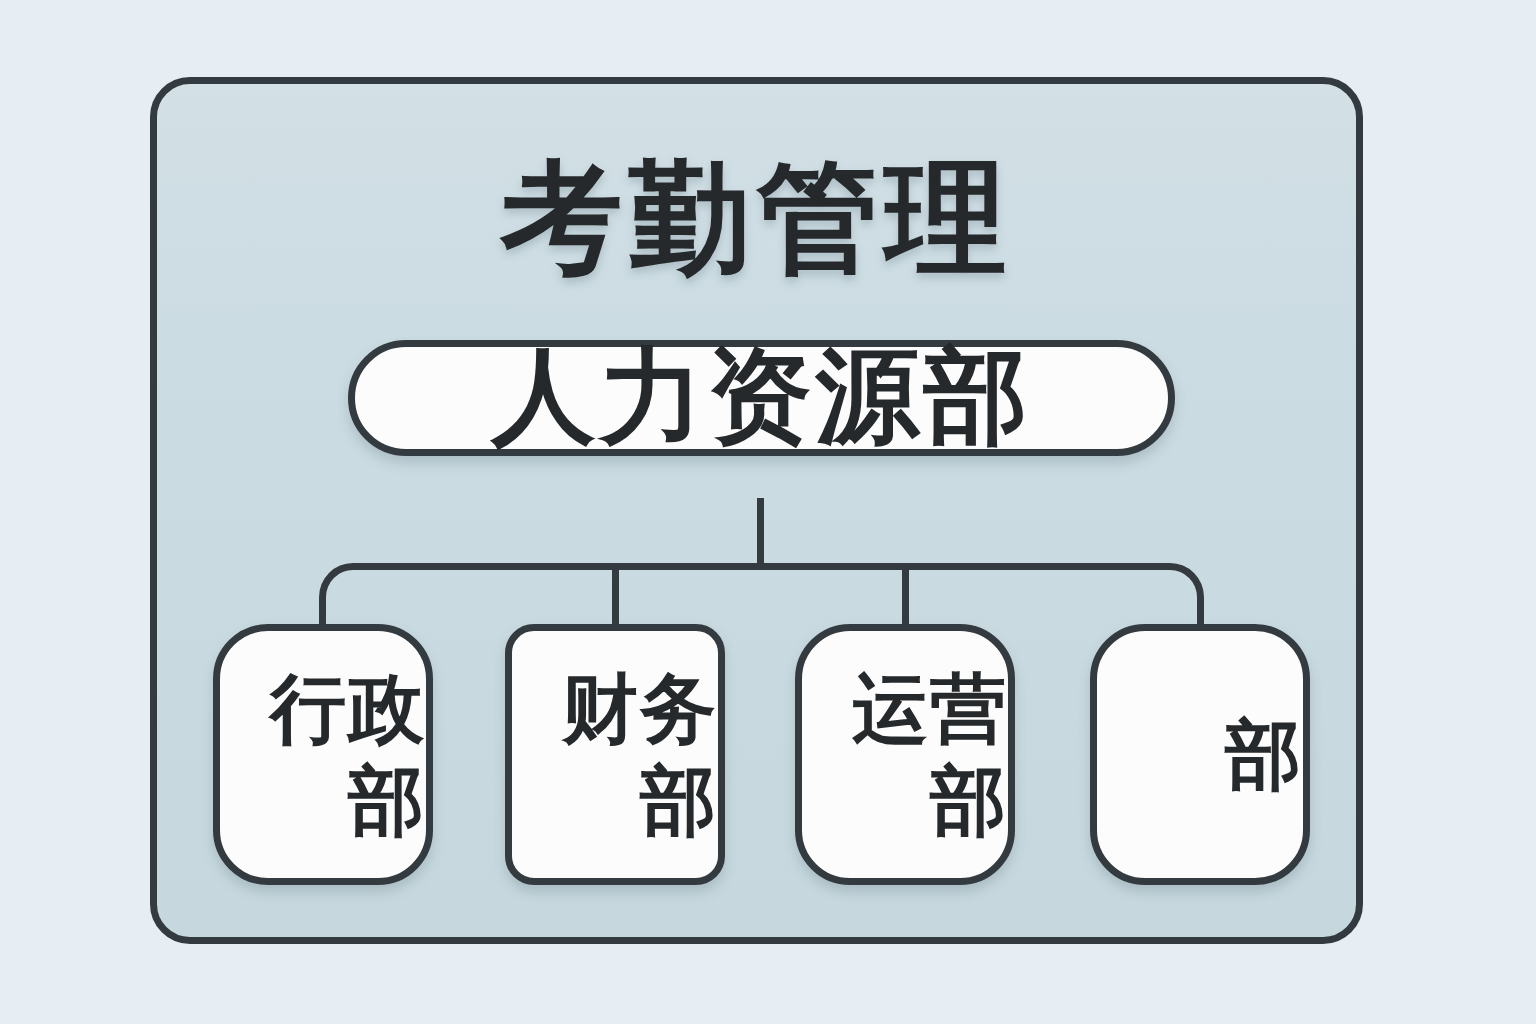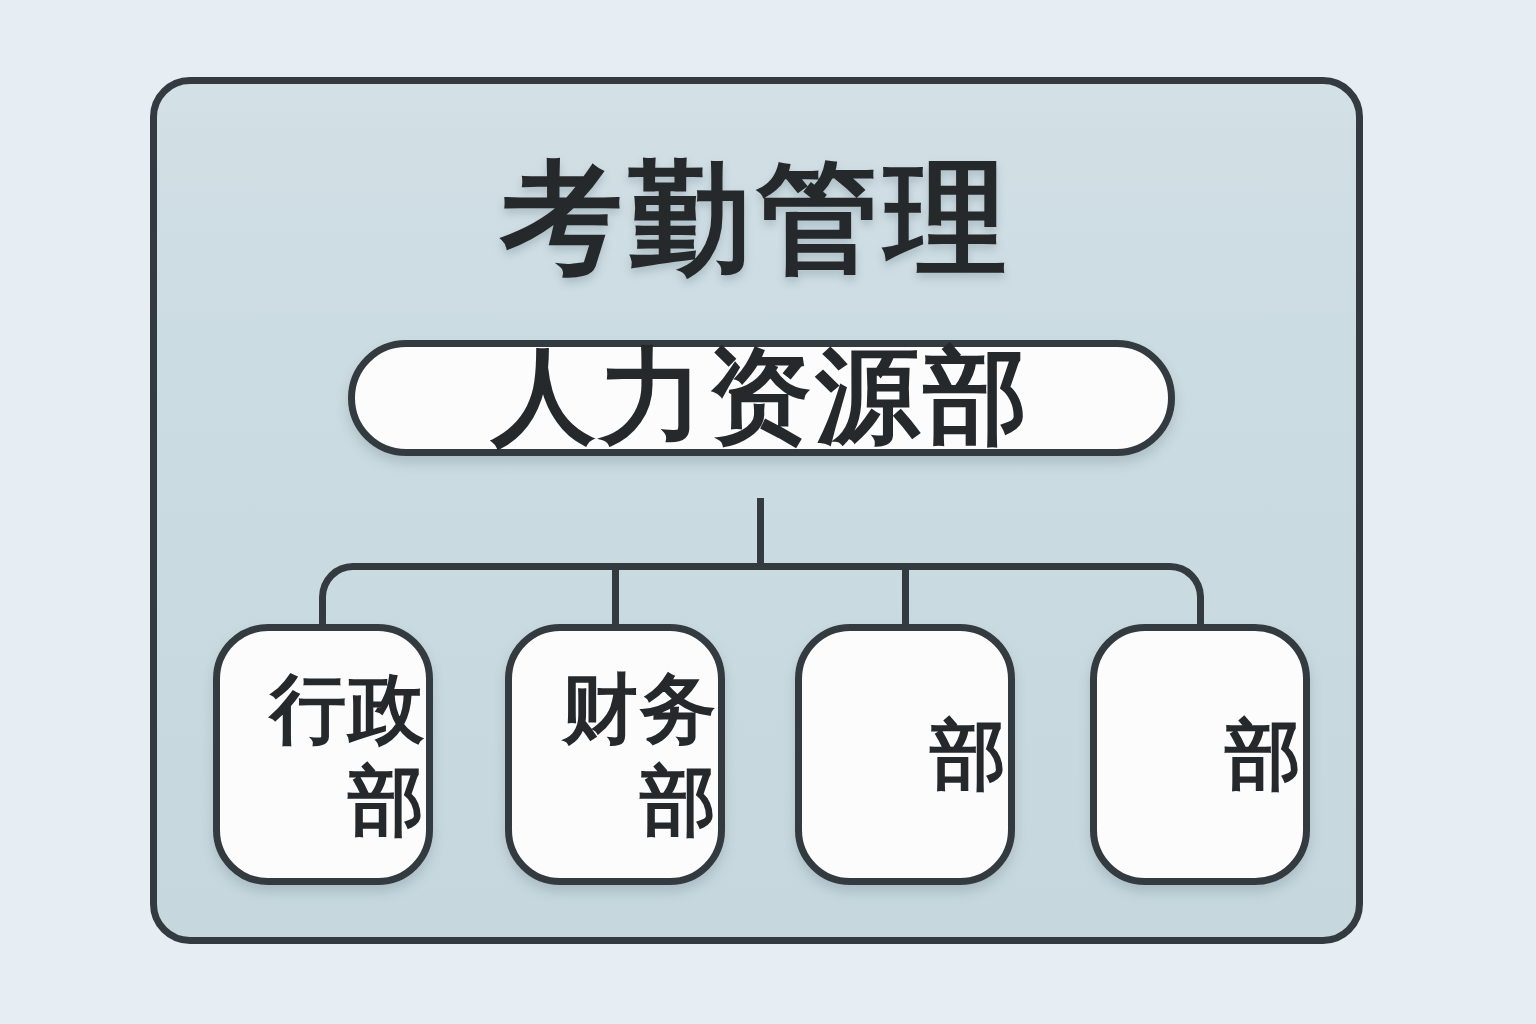"财务" .child-2 { border-radius: none -> 29px }
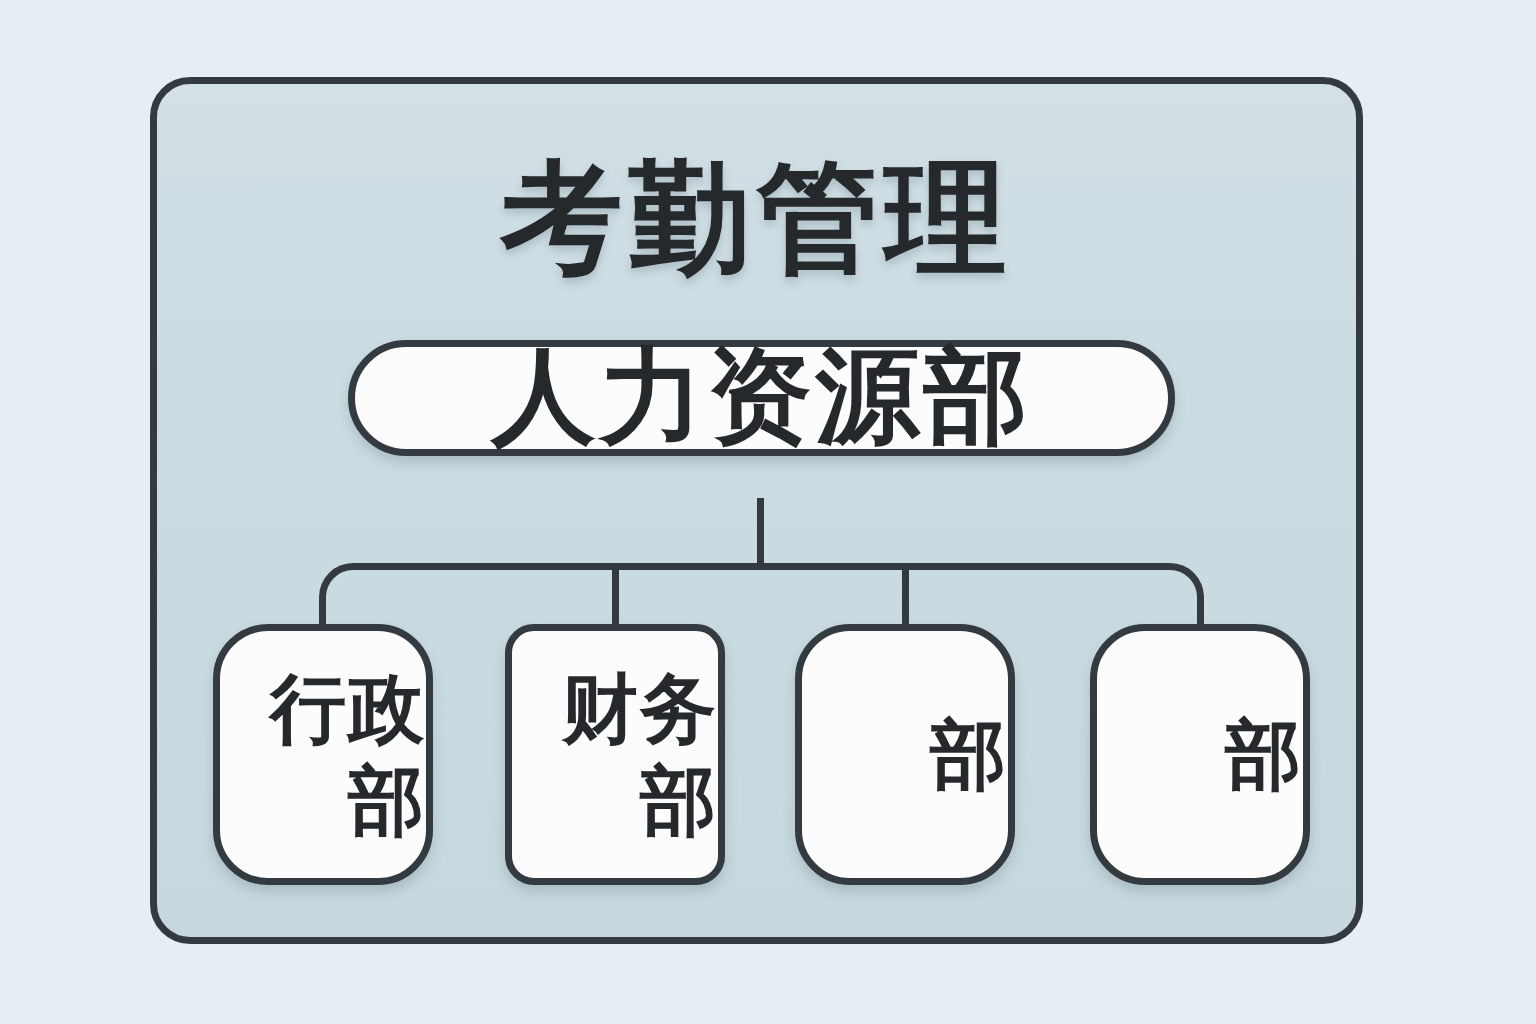"运营" span { html: none -> <span>运营</span> }
